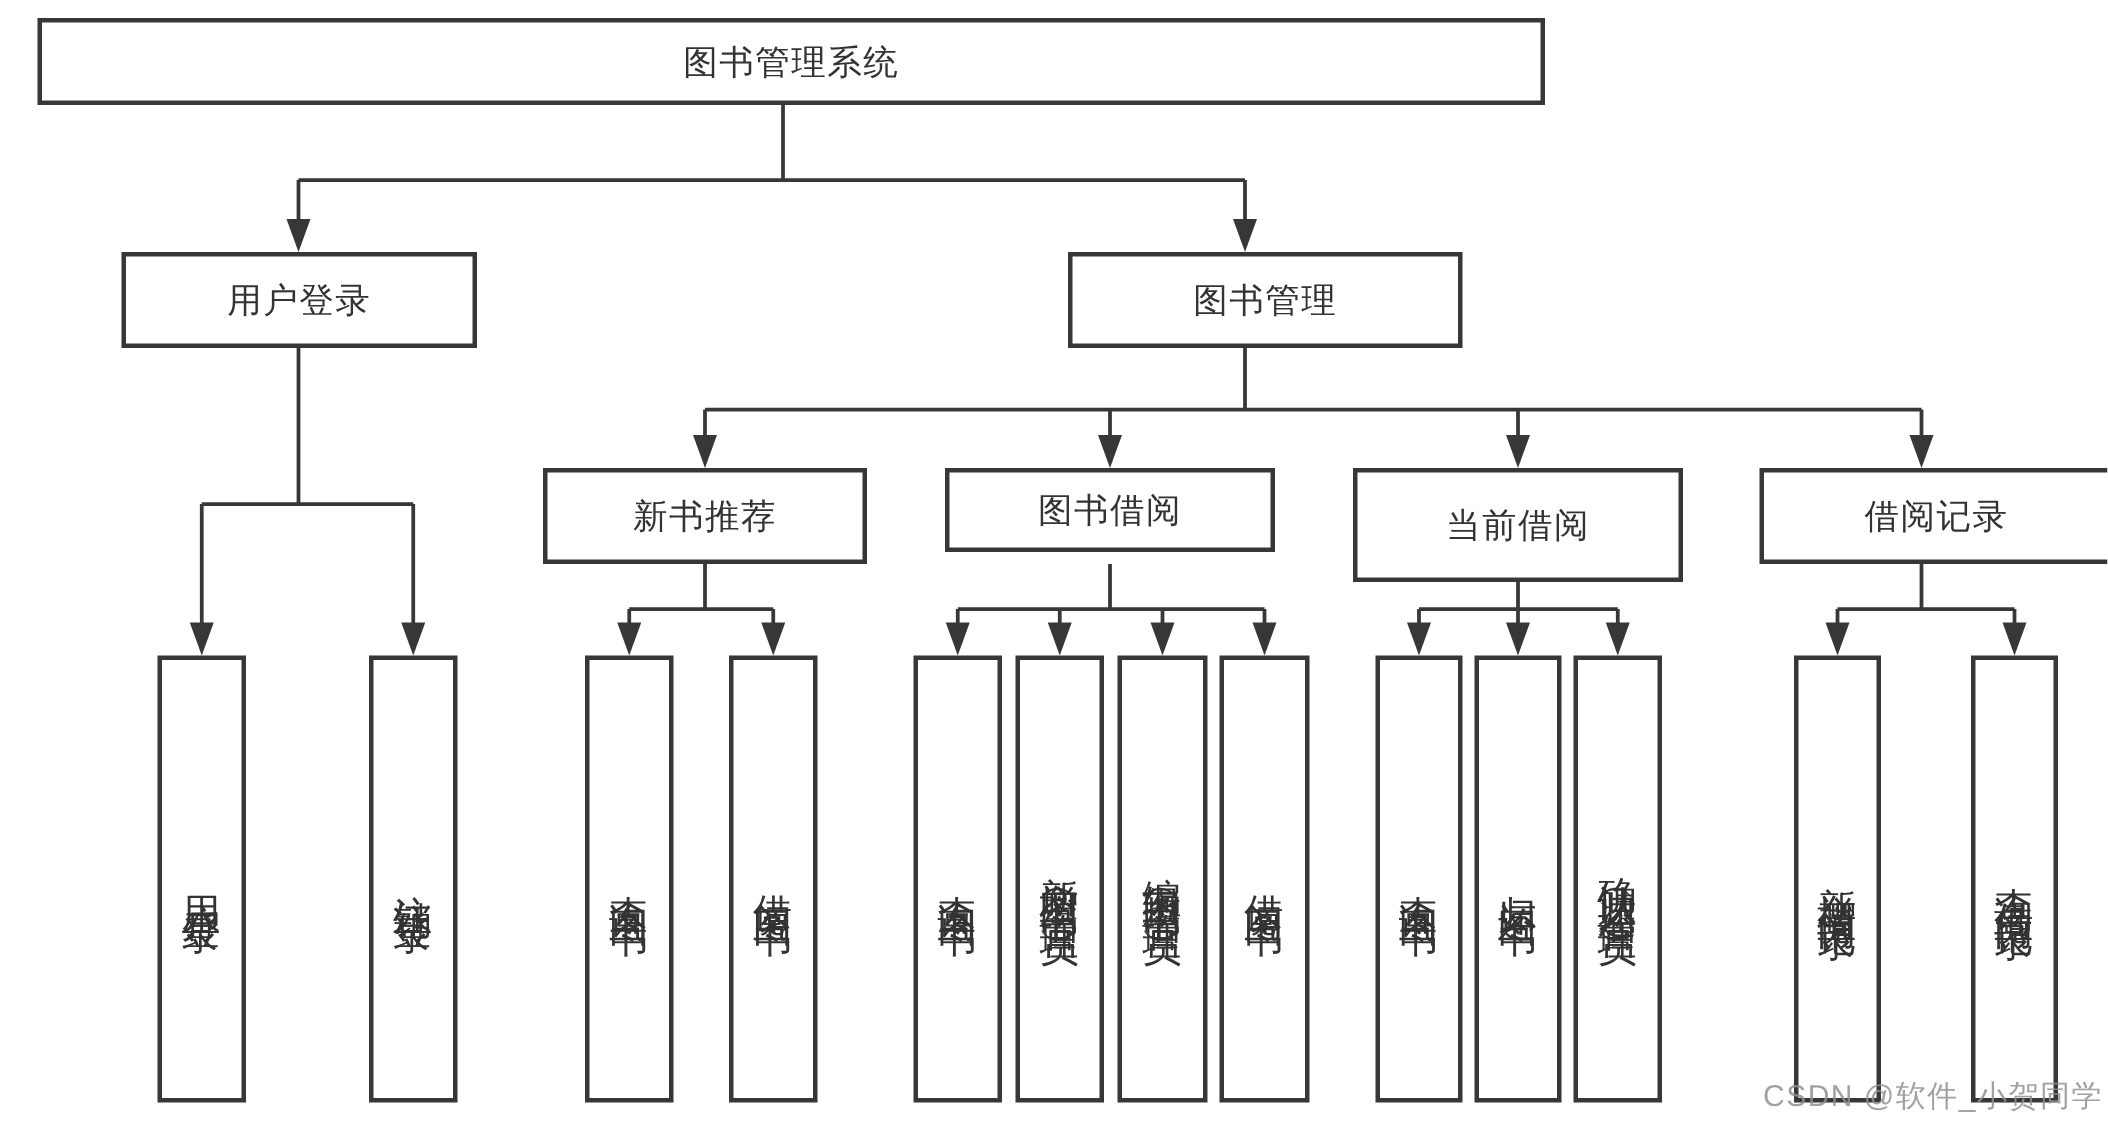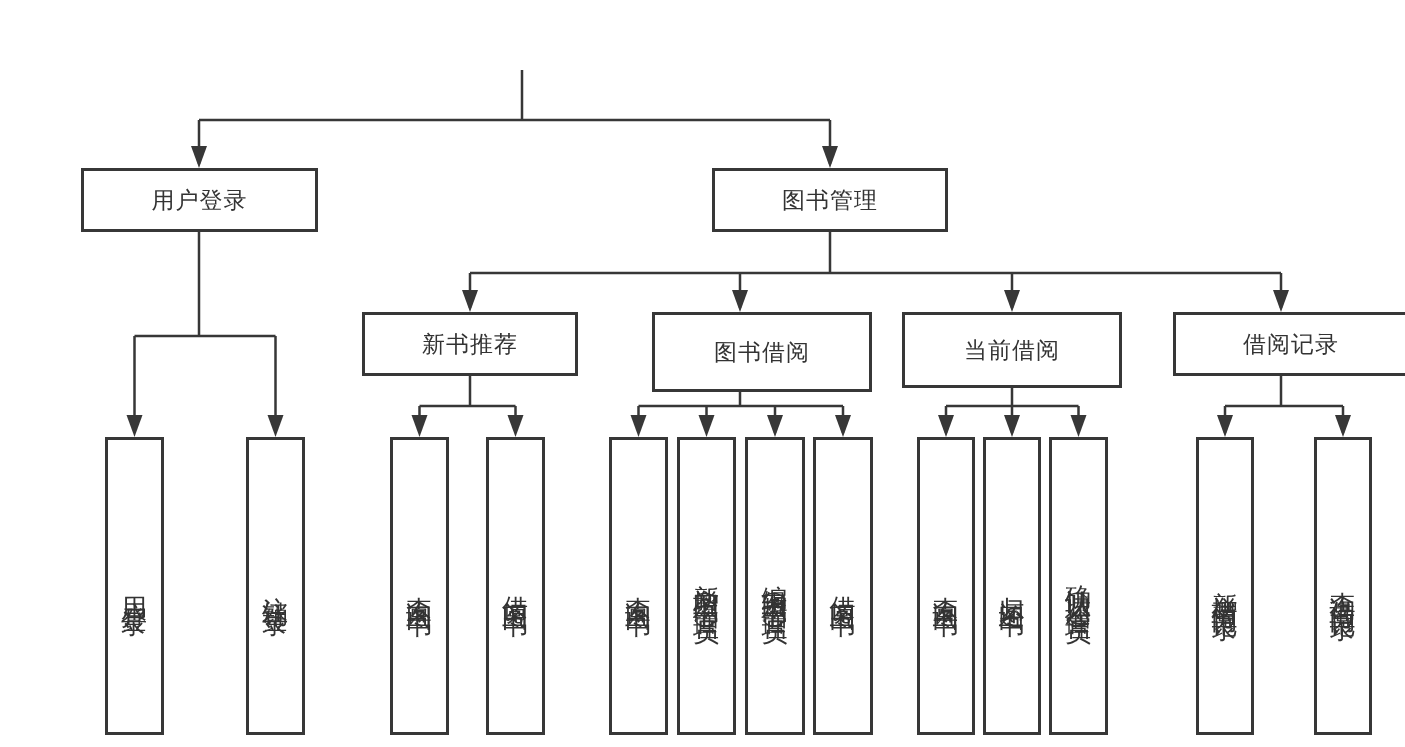"图书管理系统" div.box { html: none -> <div> <span>图书管理系统</span> </div> }
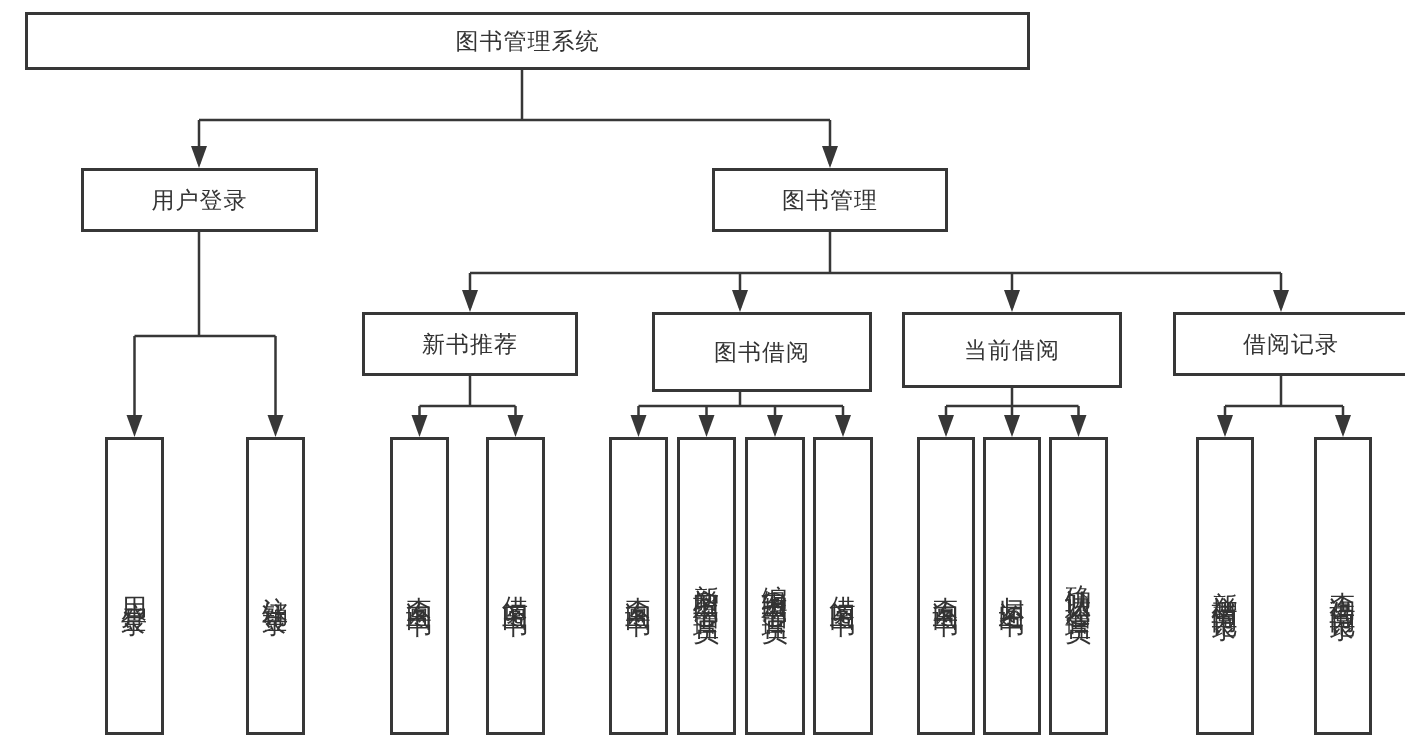"图书管理" div.box { width: 236px -> 263px }
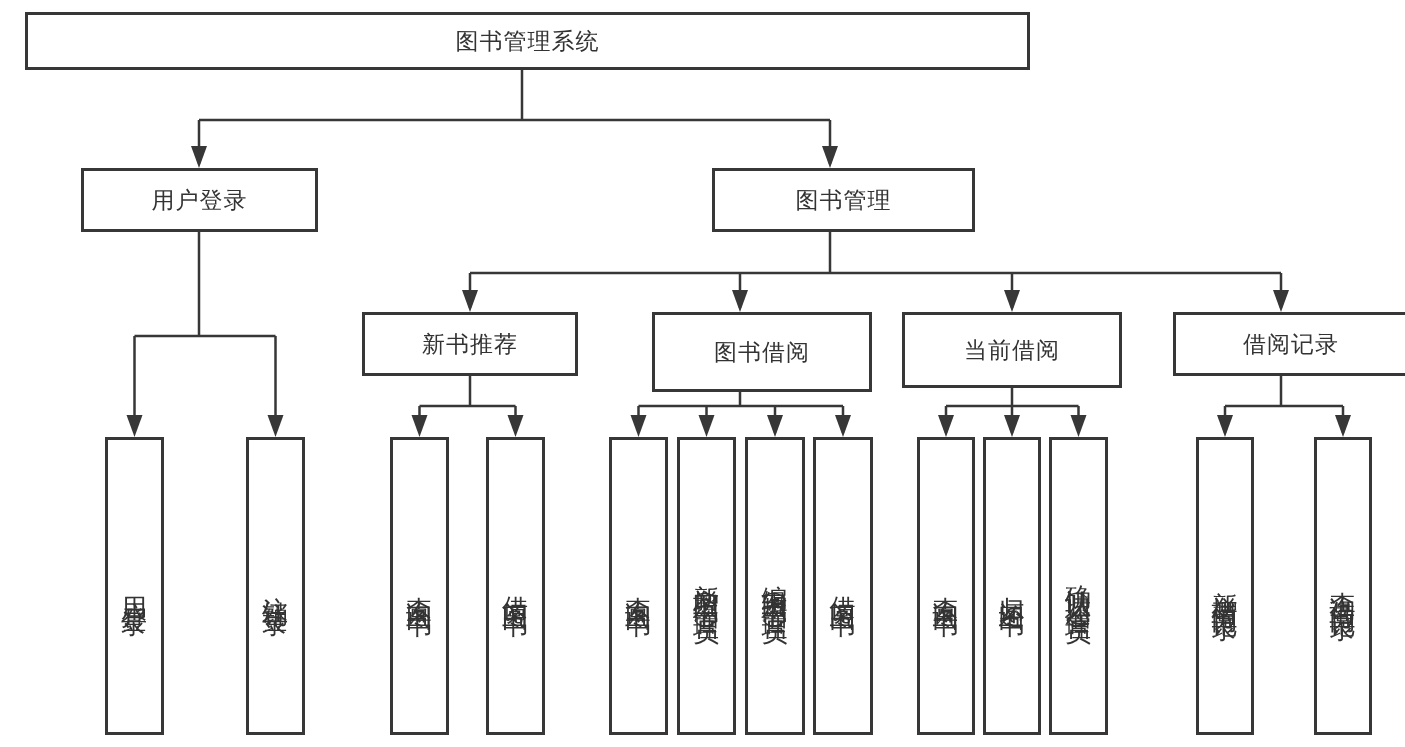"图书借阅" div.box { height: 80px -> 56px; left: 652px -> 630px }
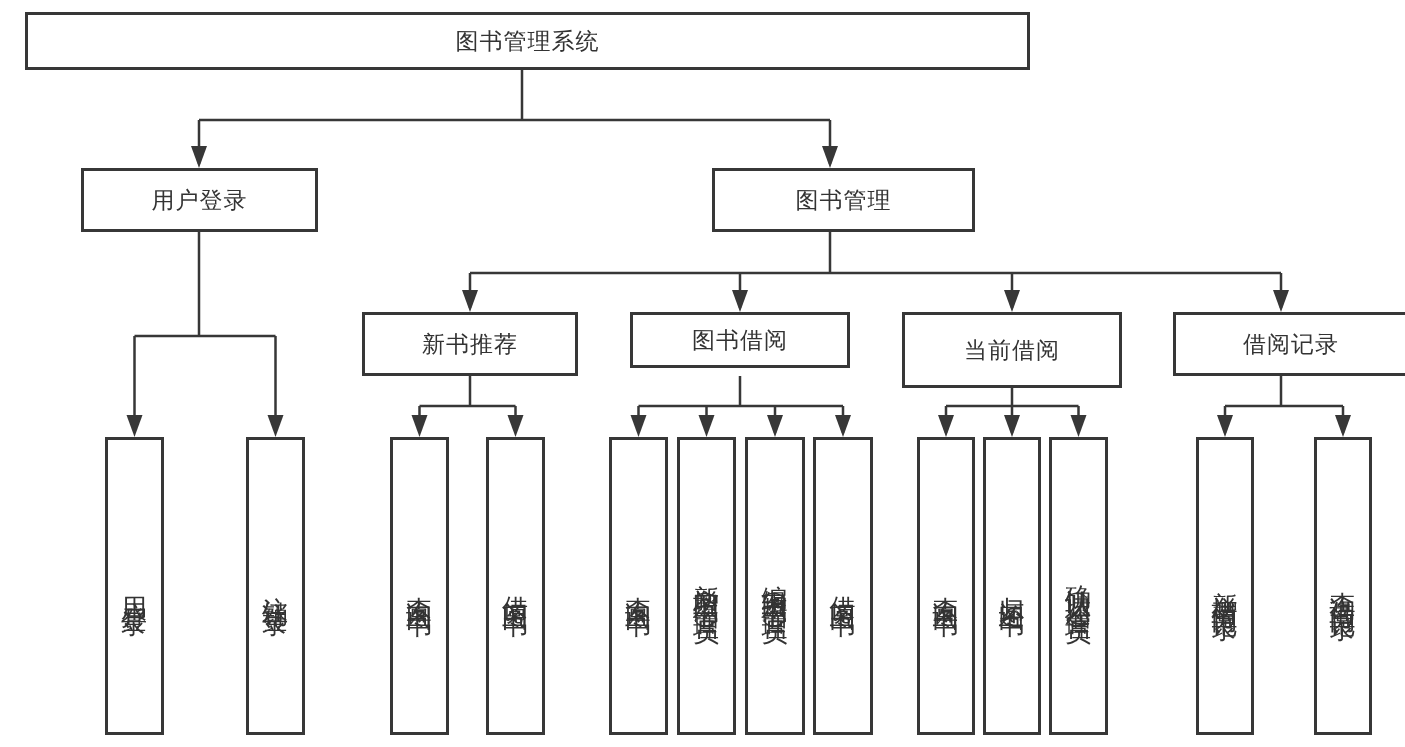"CSDN @软件_小贺同学" div.watermark { html: none -> <div>CSDN @软件_小贺同学</div> }
